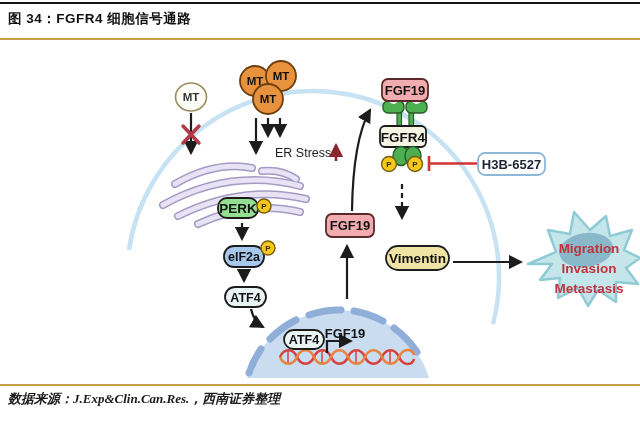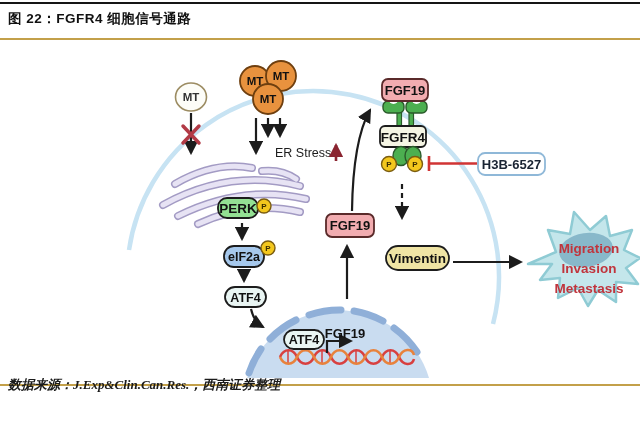"图 22：FGFR4 细胞信号通路" div.page-title { text: 22 -> 34 }
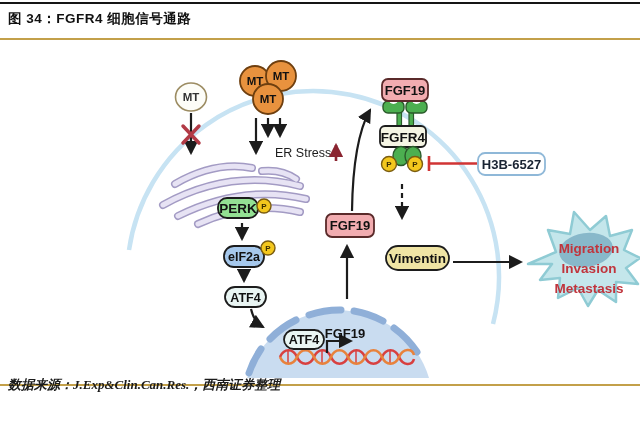"数据来源：J.Exp&Clin.Can.Res.，西南证券整理" .footer-source { top: 376px -> 390px }
